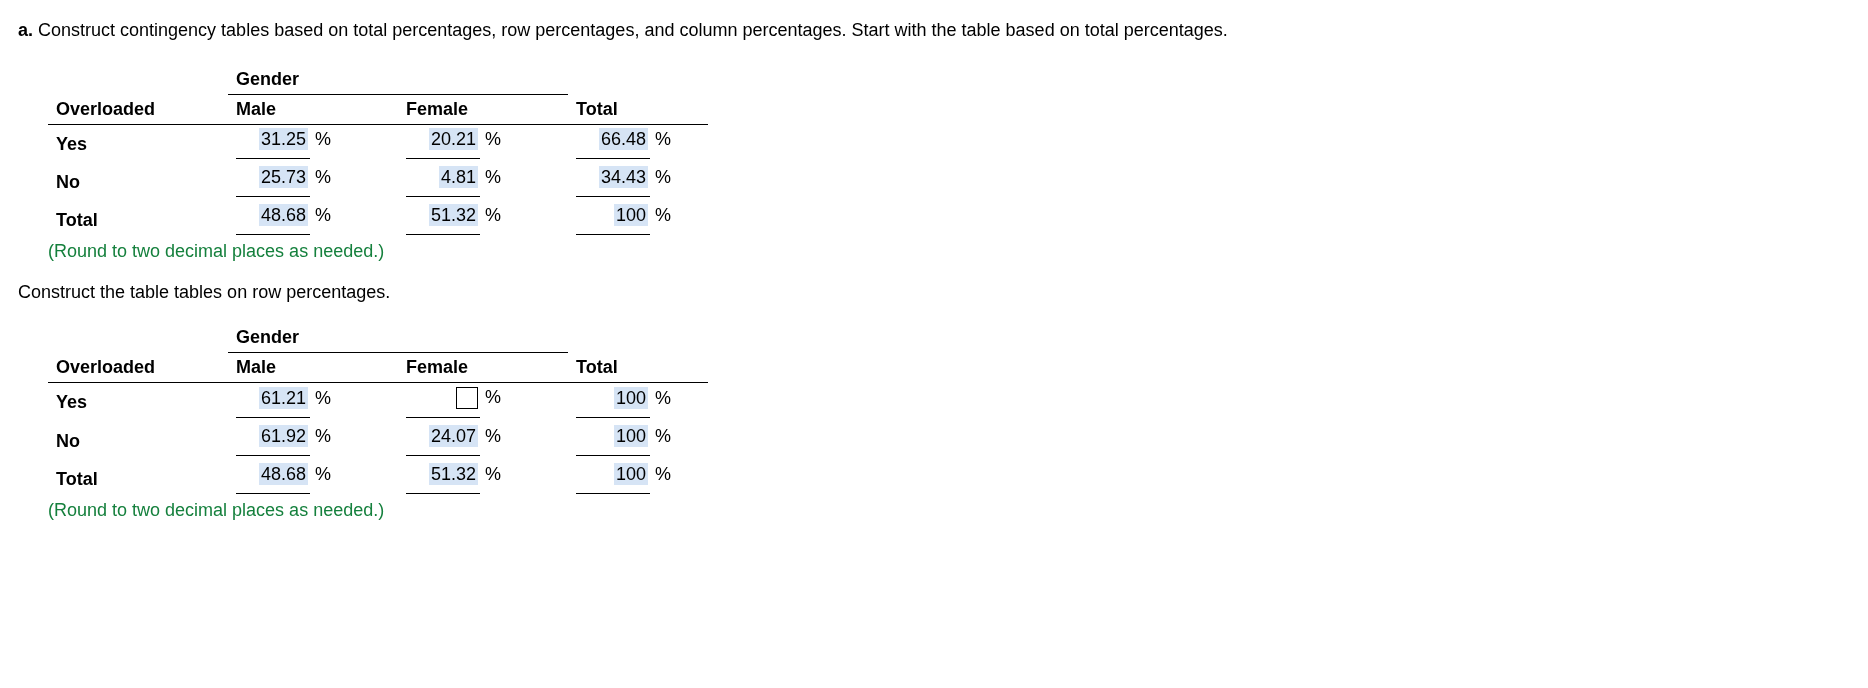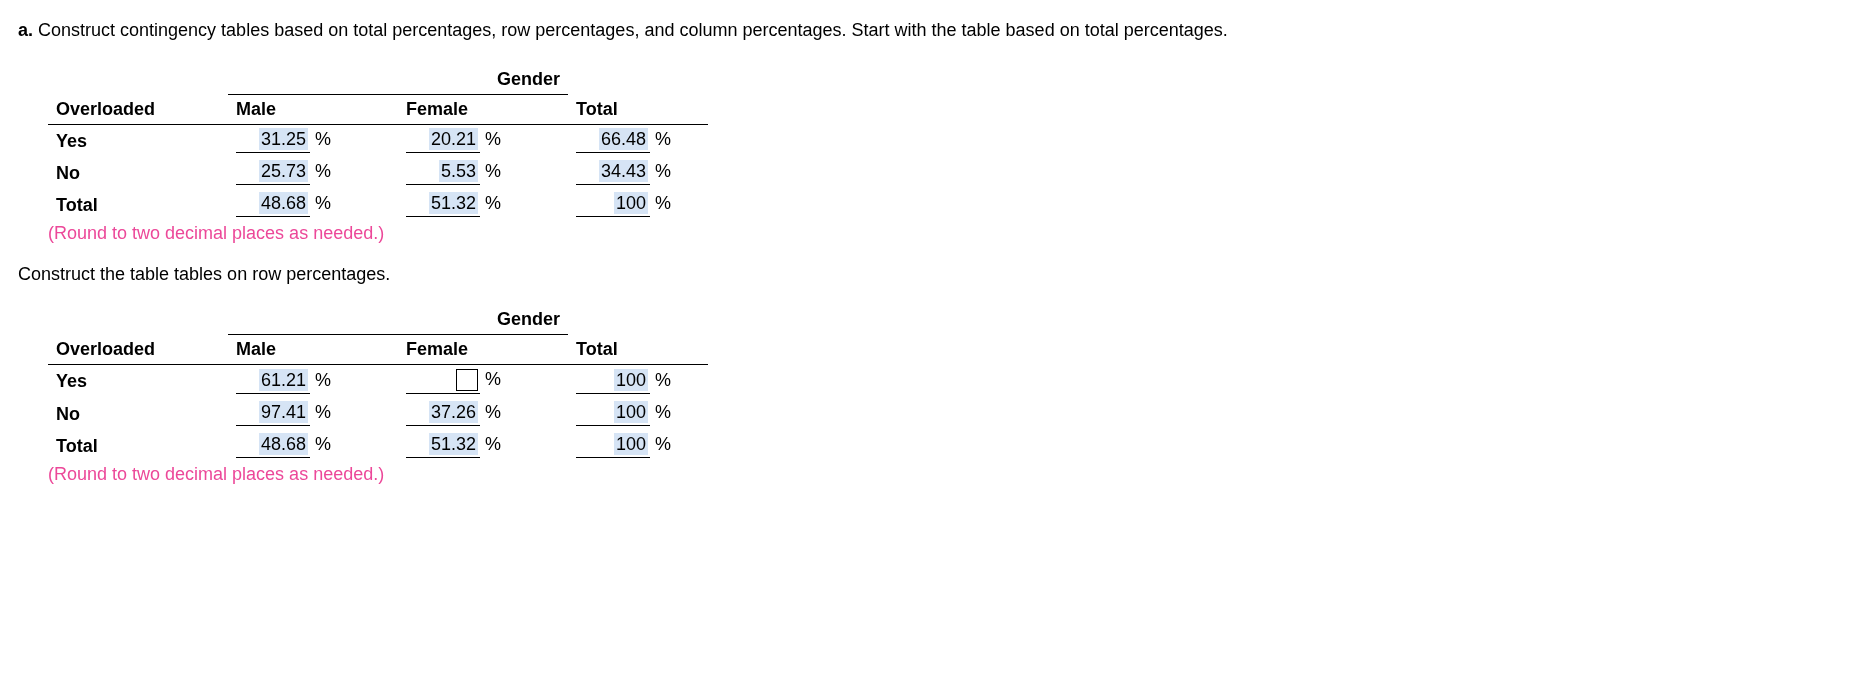"Gender" .gender-span { text-align: right -> left }
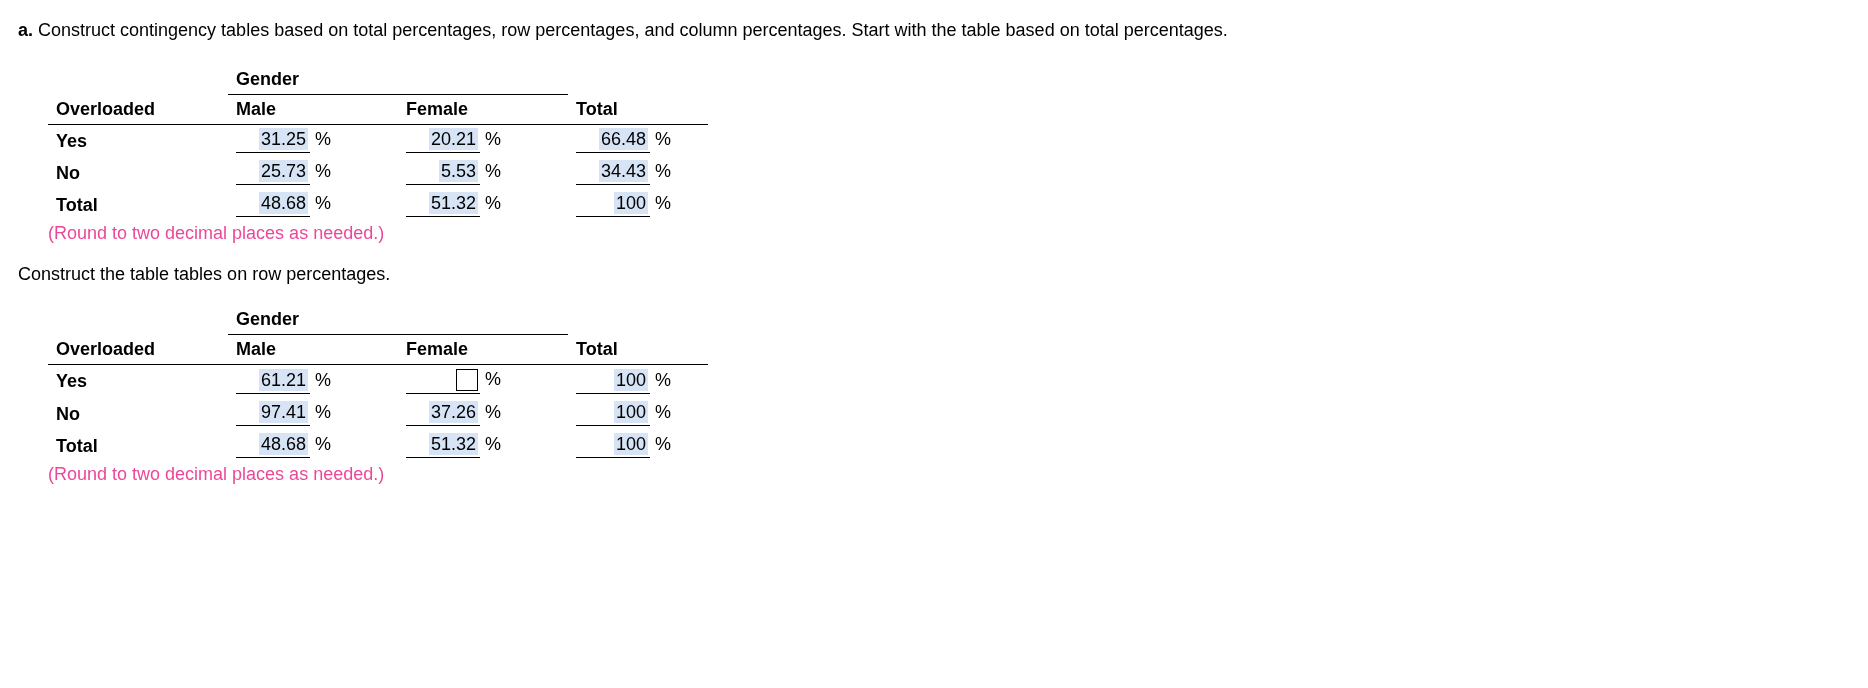"31.25" .underline-box { padding-bottom: 2px -> 8px }
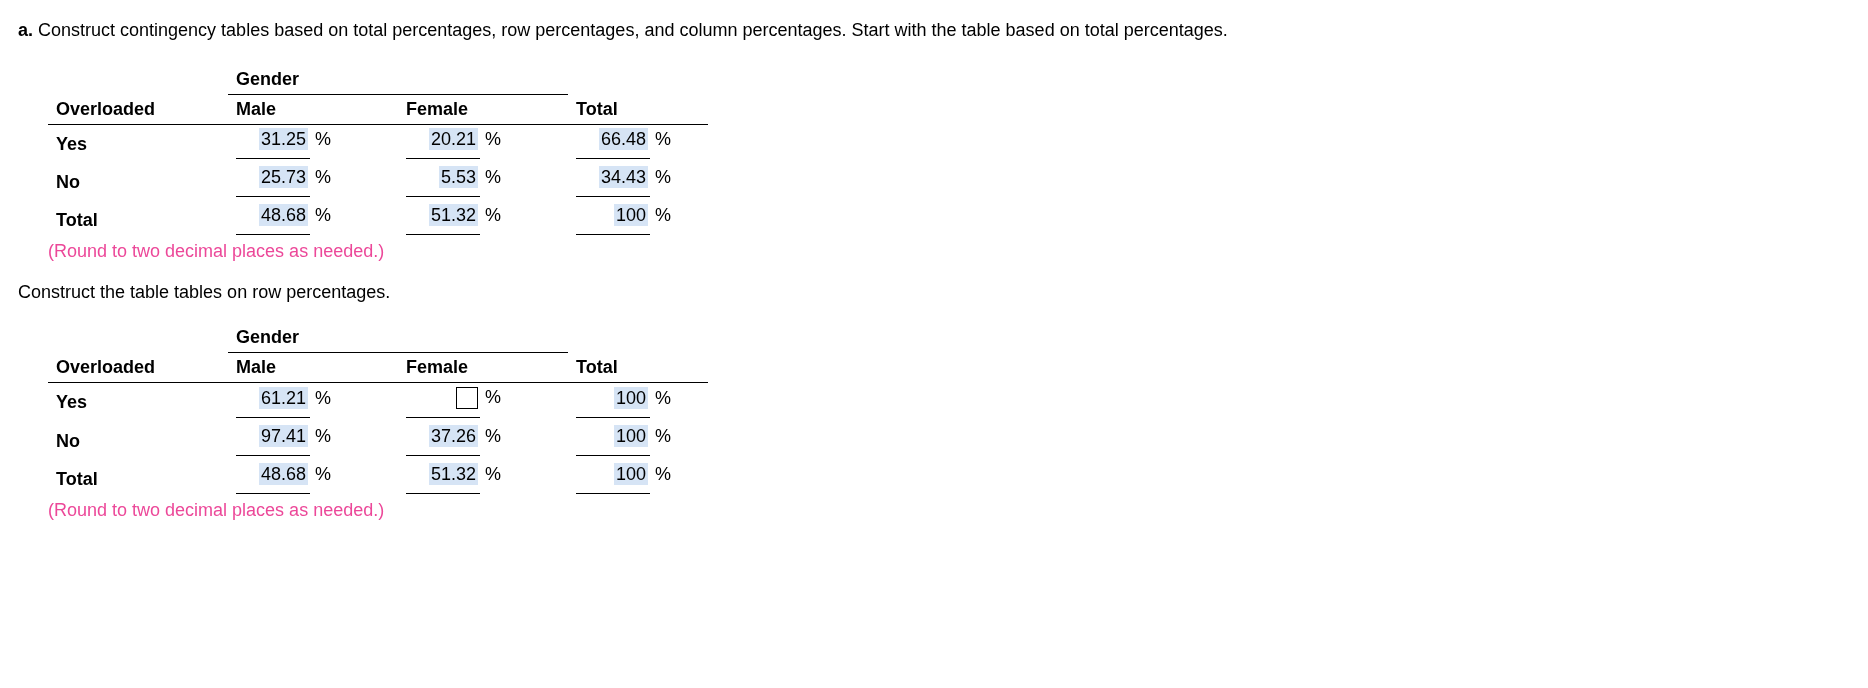"5.53" span.hl { text: 5.53 -> 4.81 }
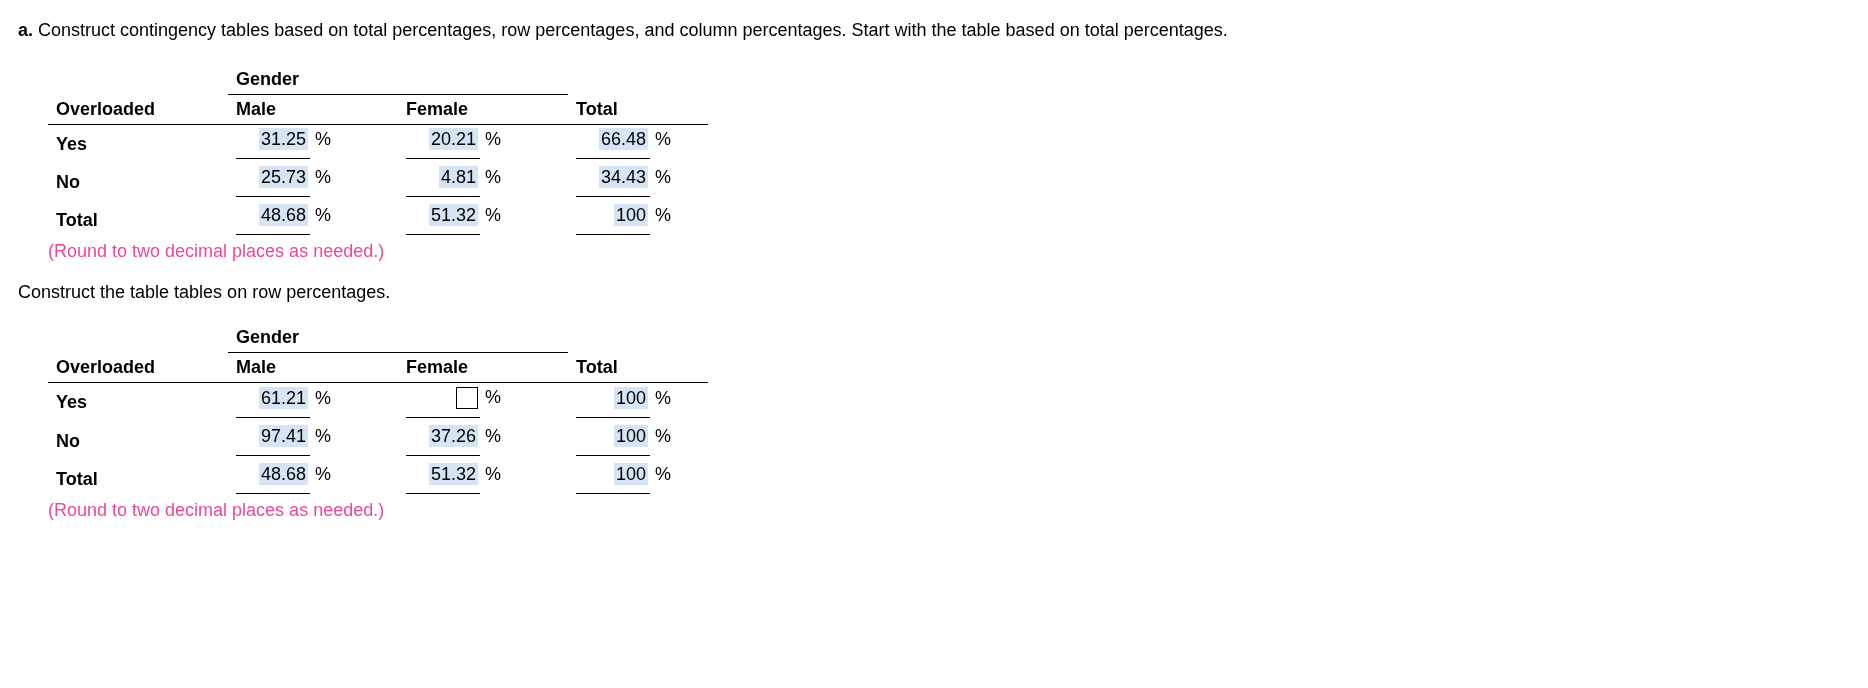"(Round to two decimal places" .hint { color: #ec4899 -> #15803d }
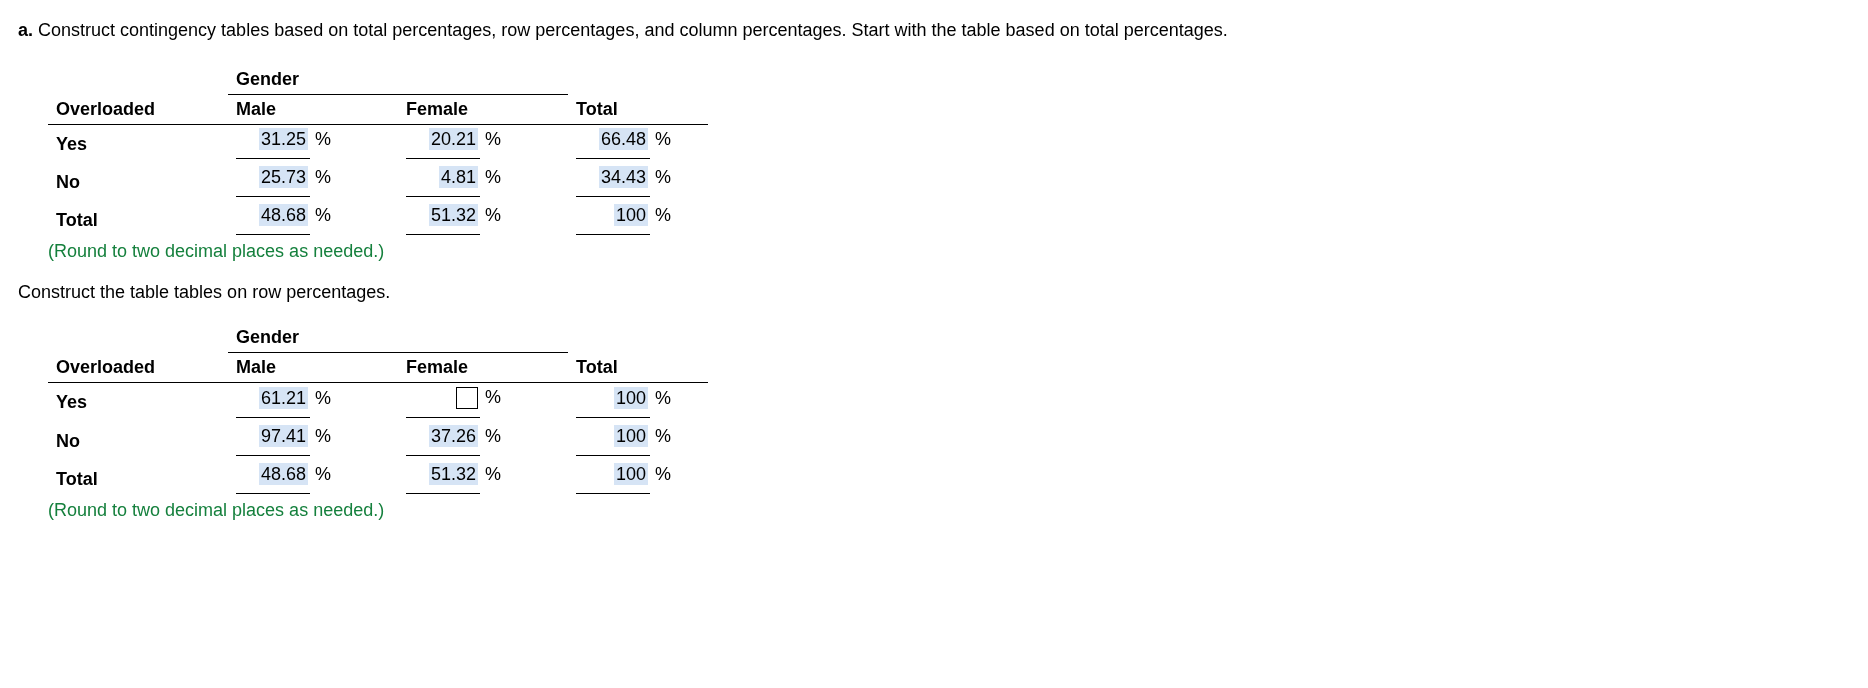"97.41" span.hl { text: 97.41 -> 61.92 }
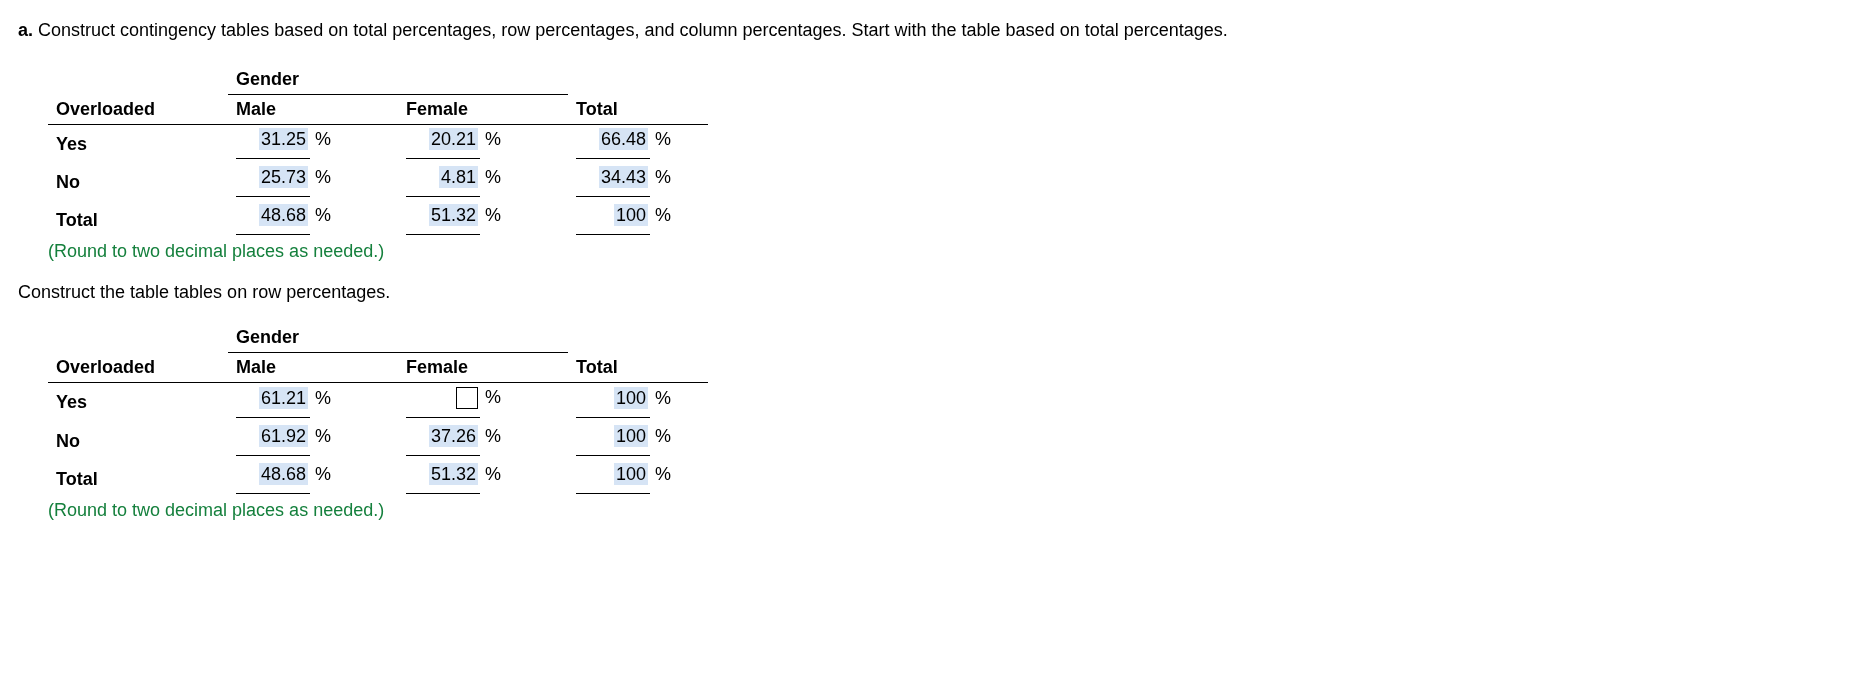"37.26" span.hl { text: 37.26 -> 24.07 }
